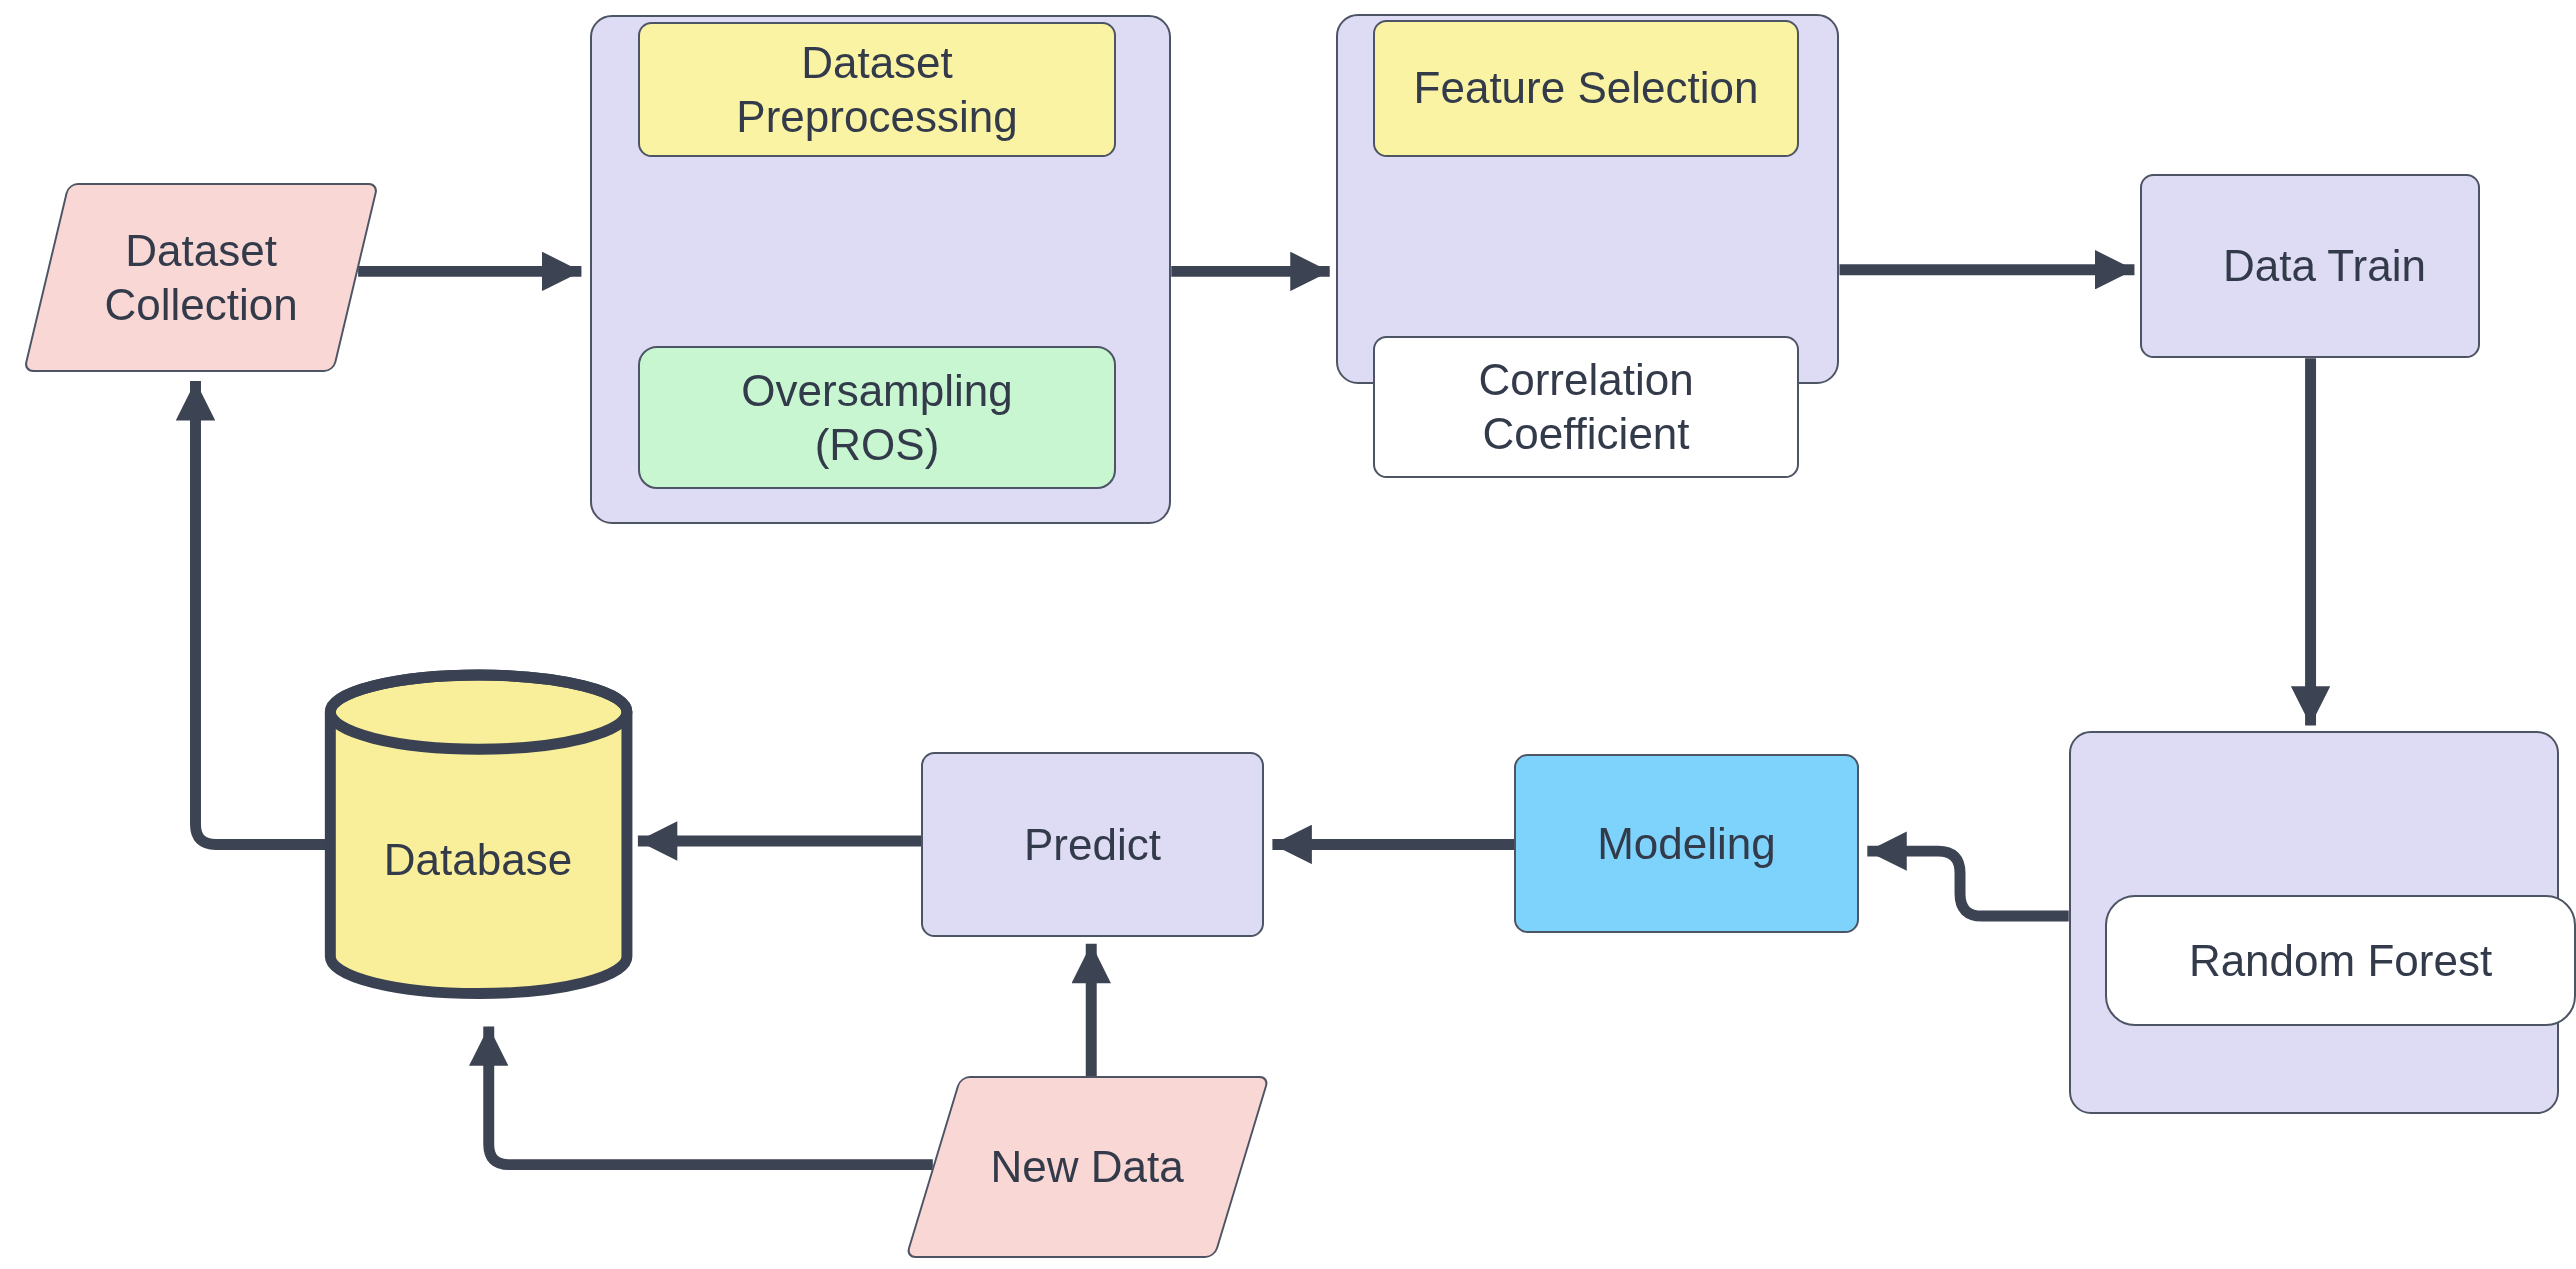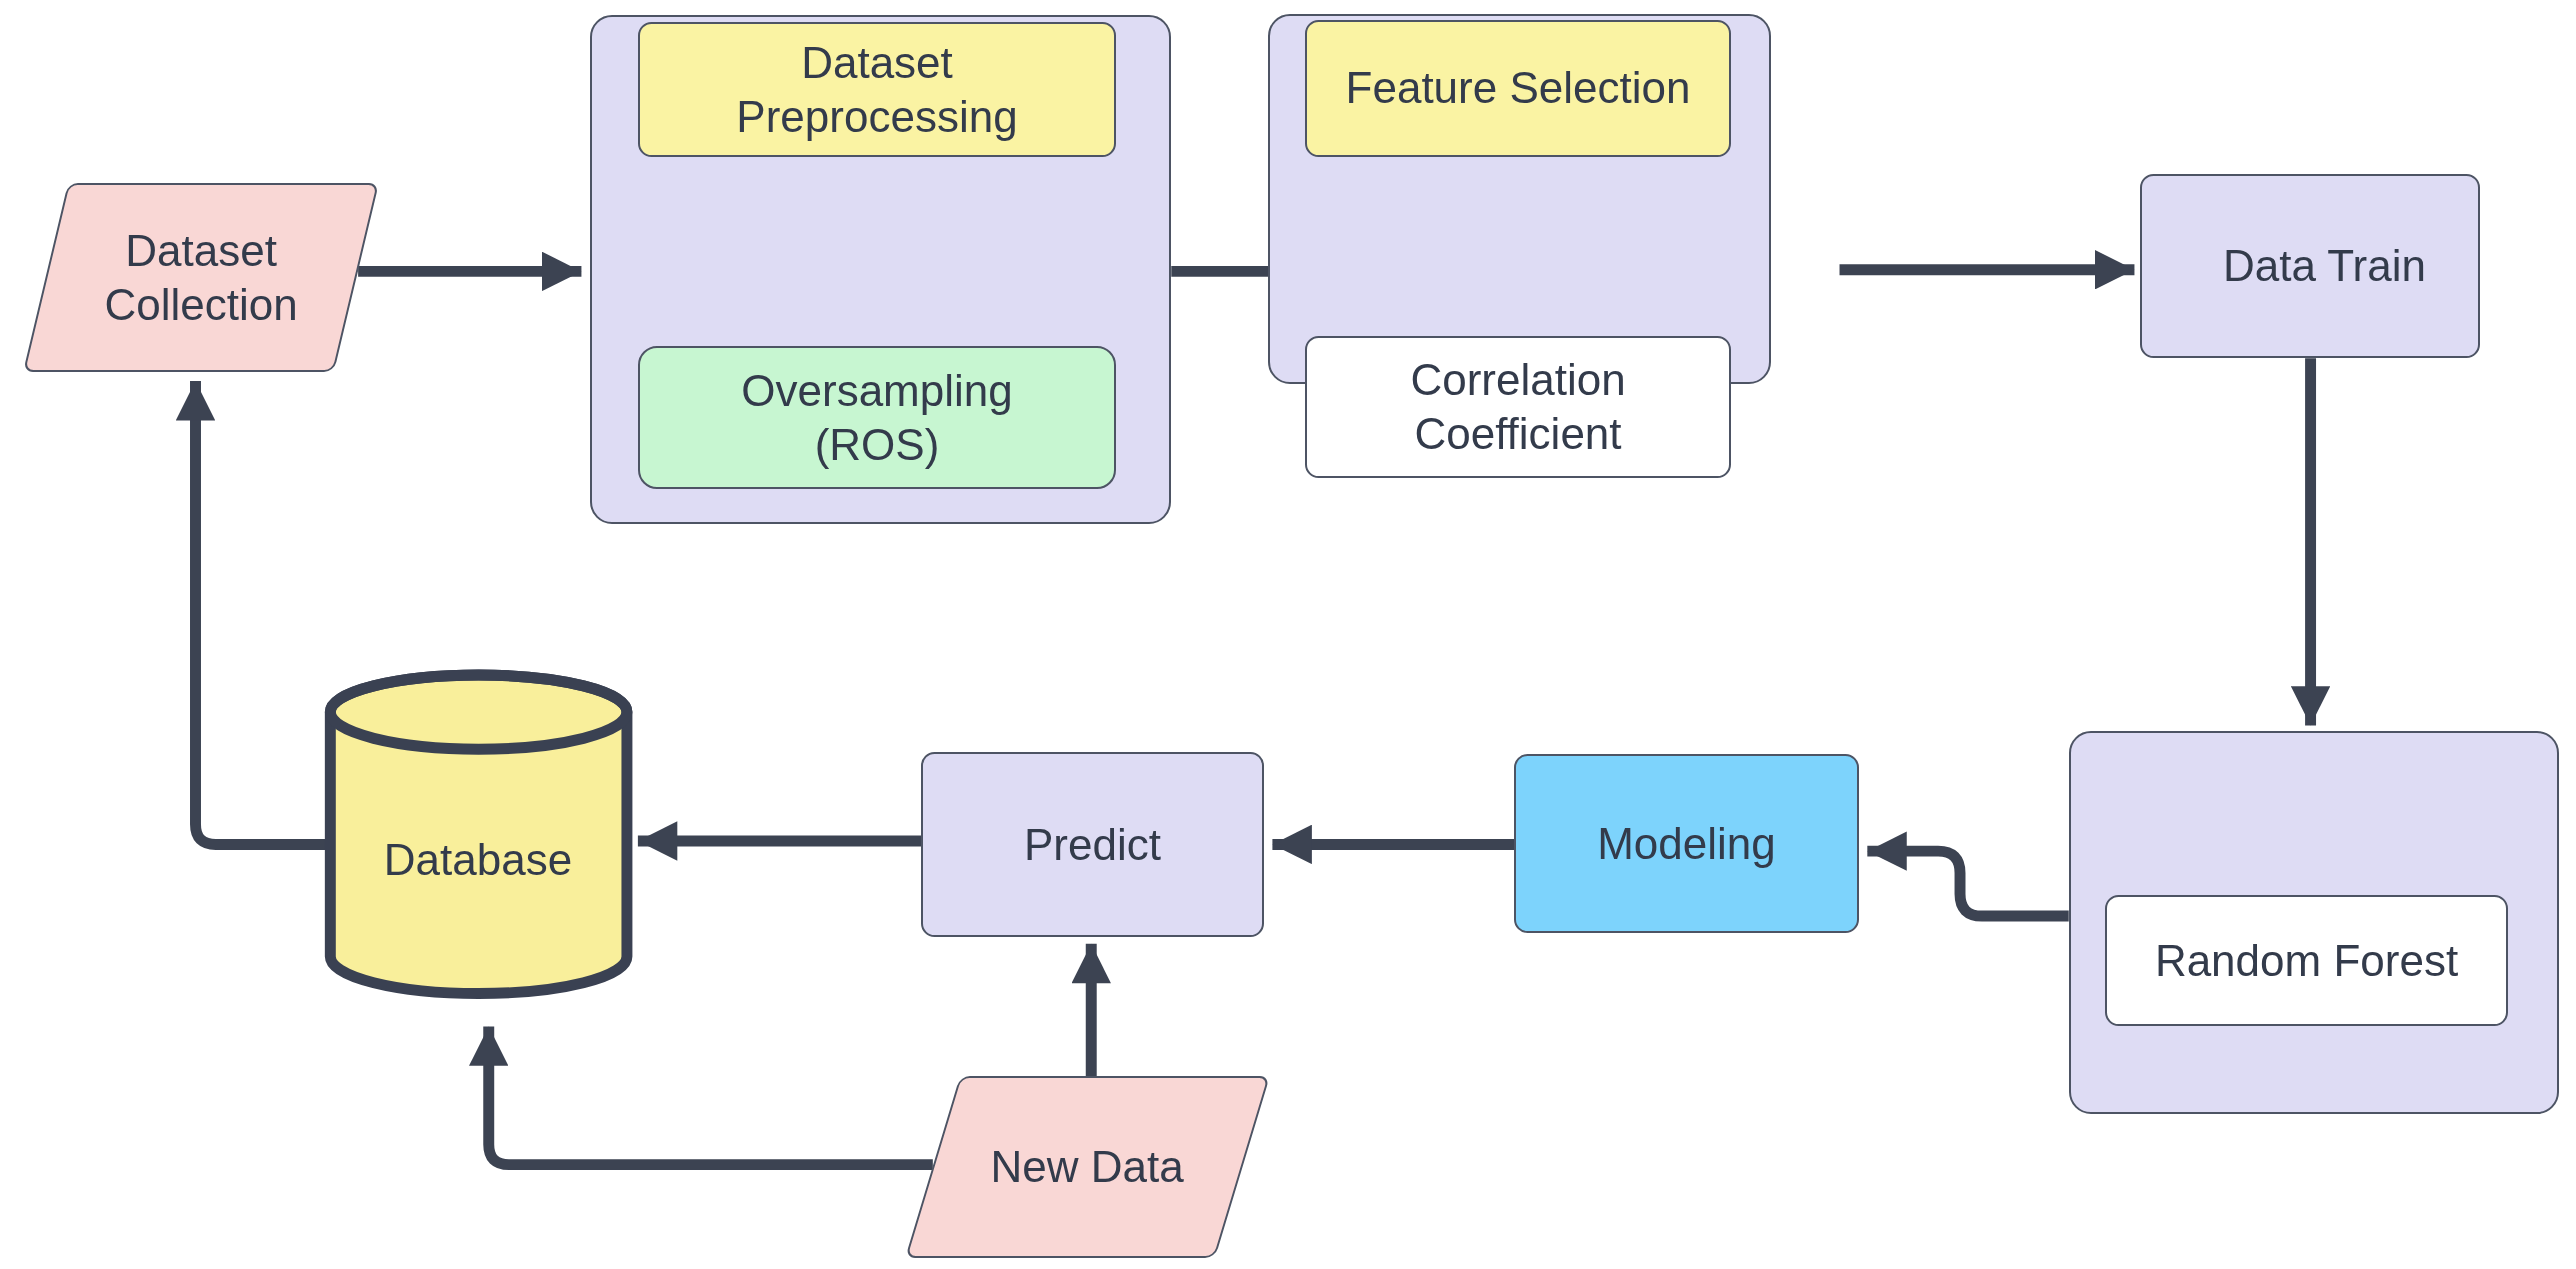"Feature Selection" #group-feature { left: 1268px -> 1336px }
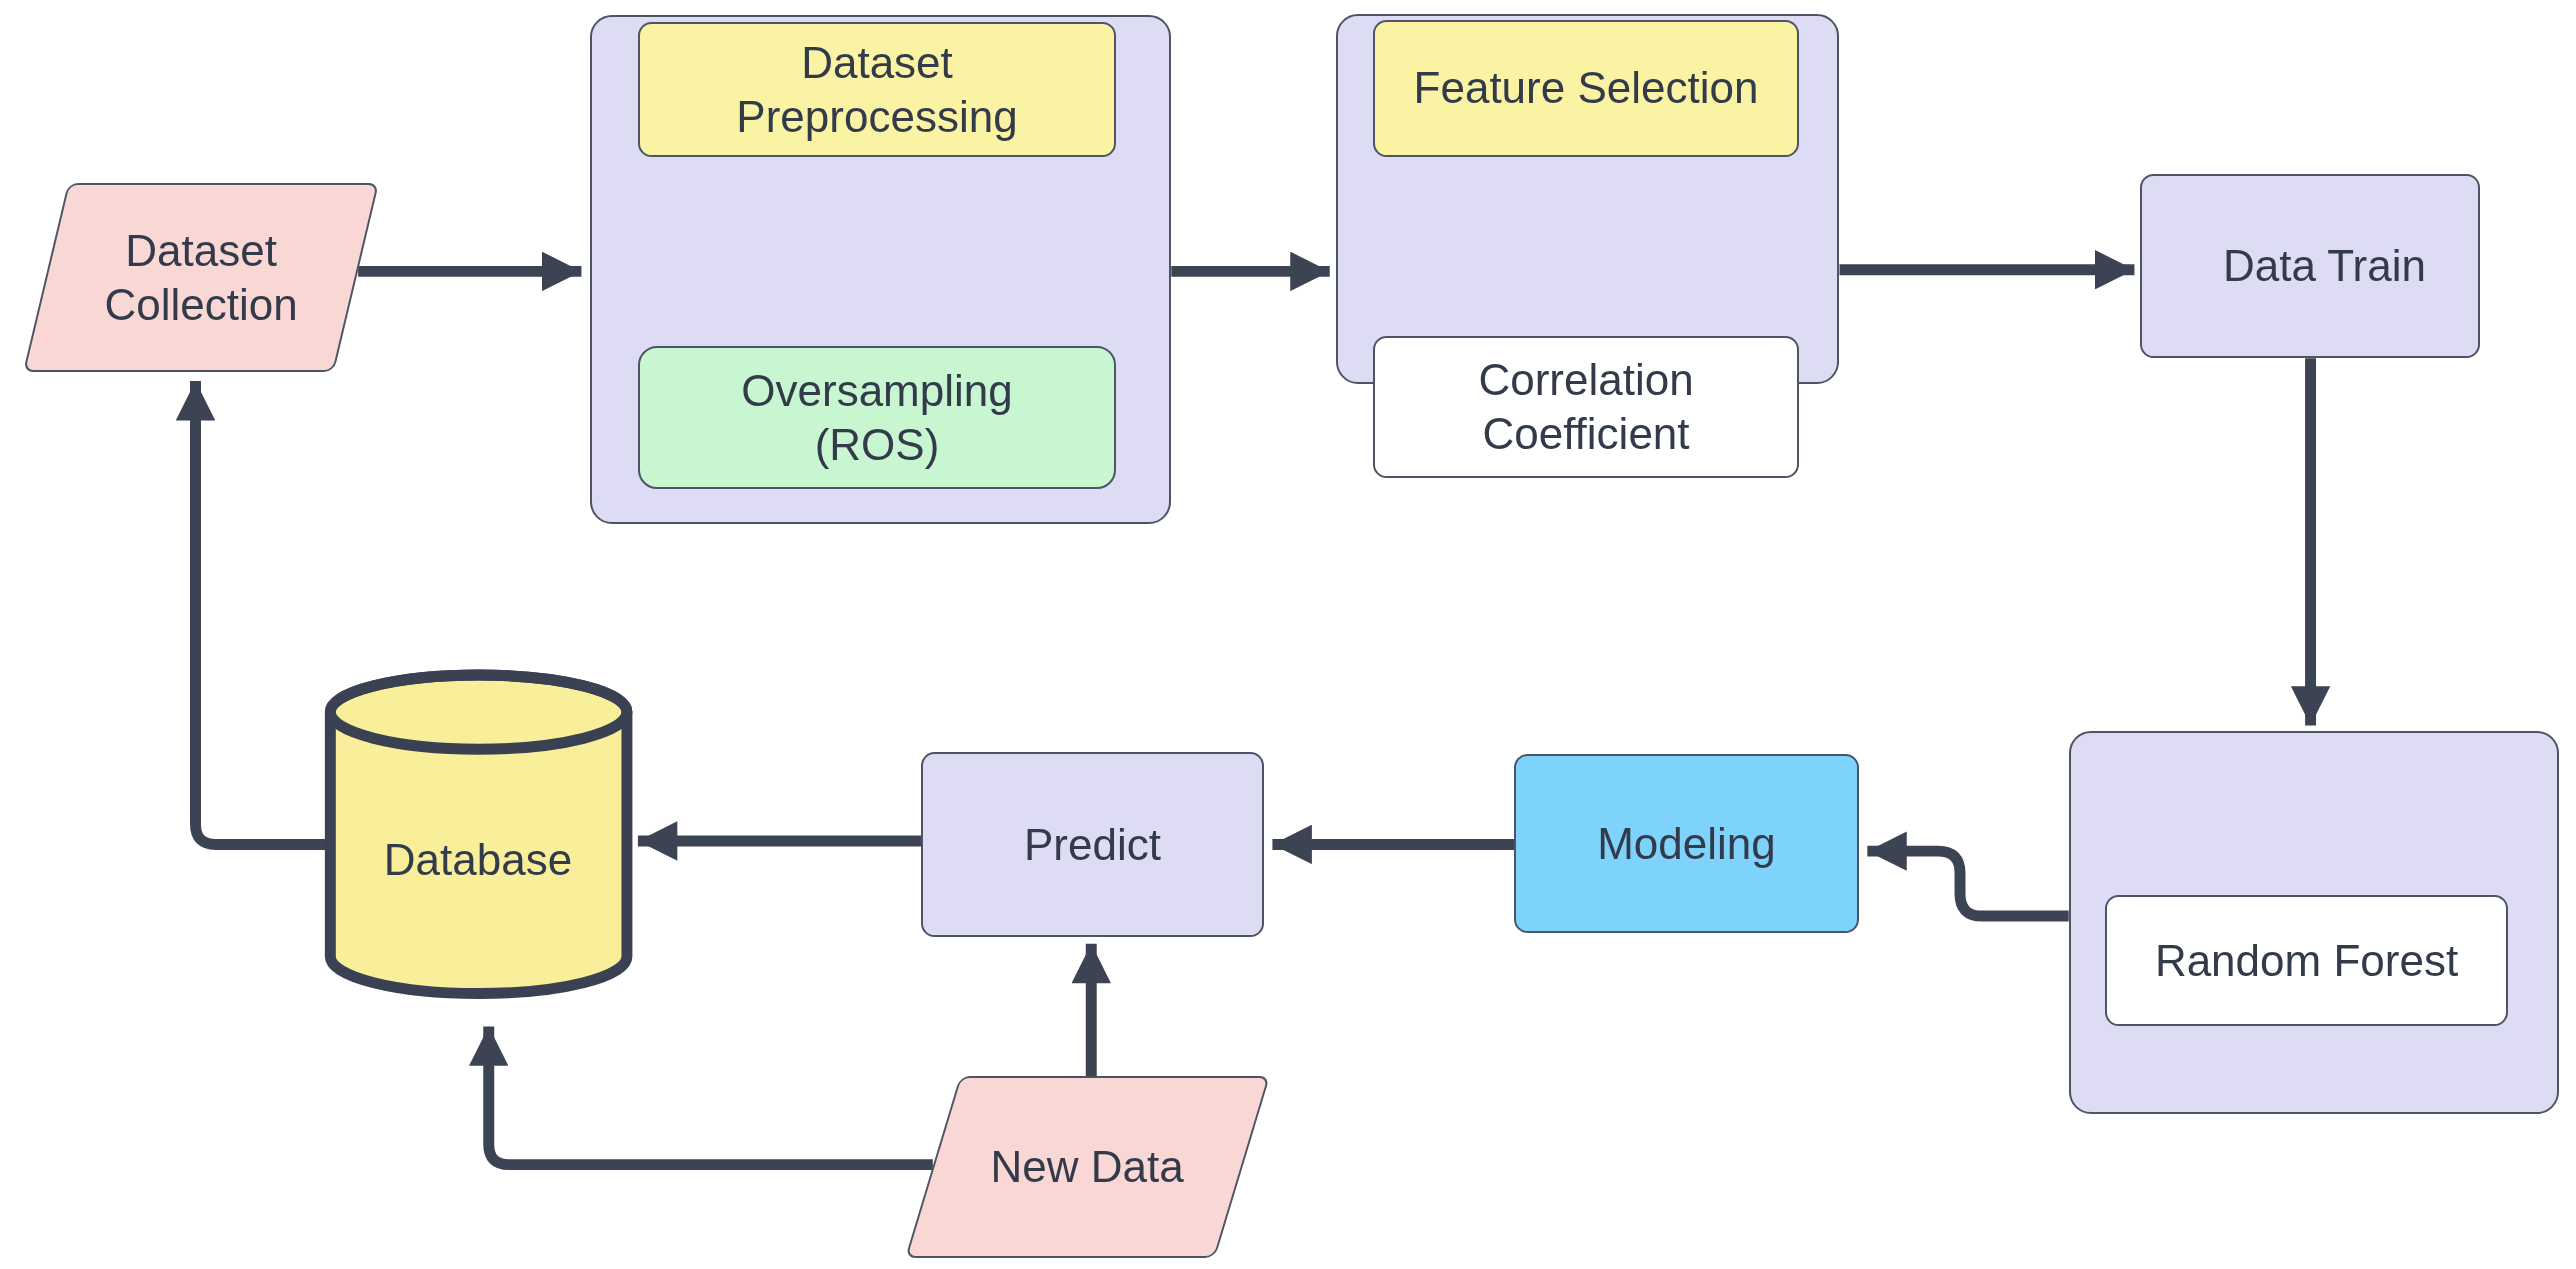"Random Forest" #box-random-forest { border-radius: none -> 30px; width: 403px -> 471px }
